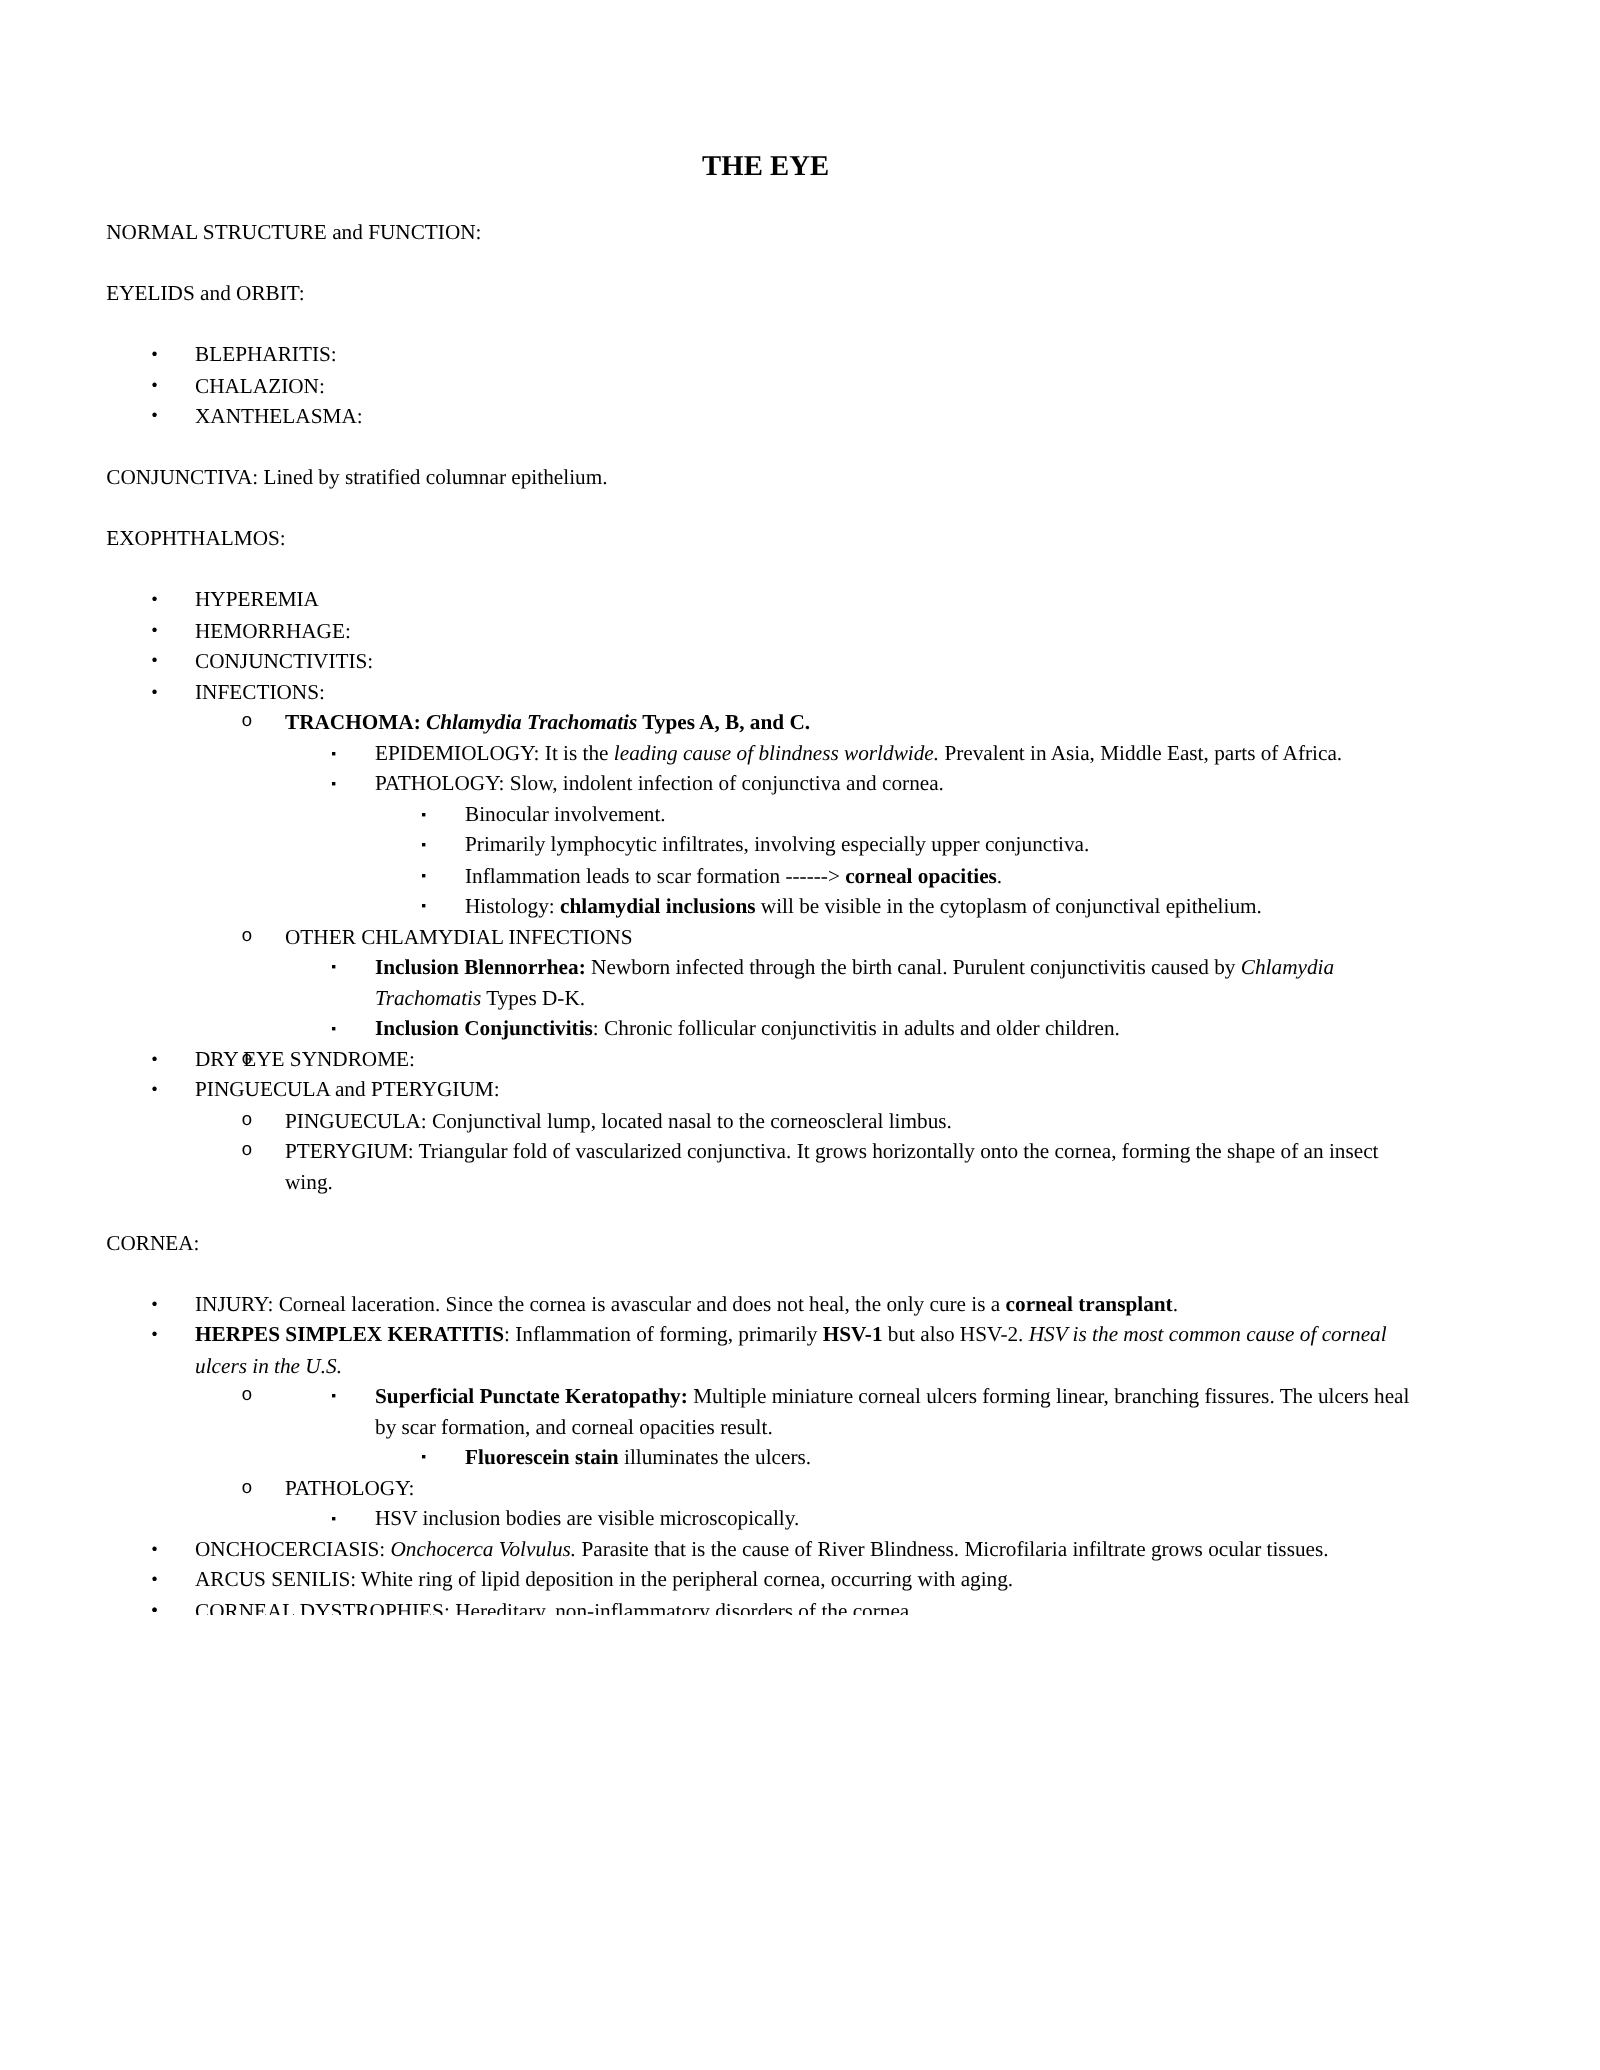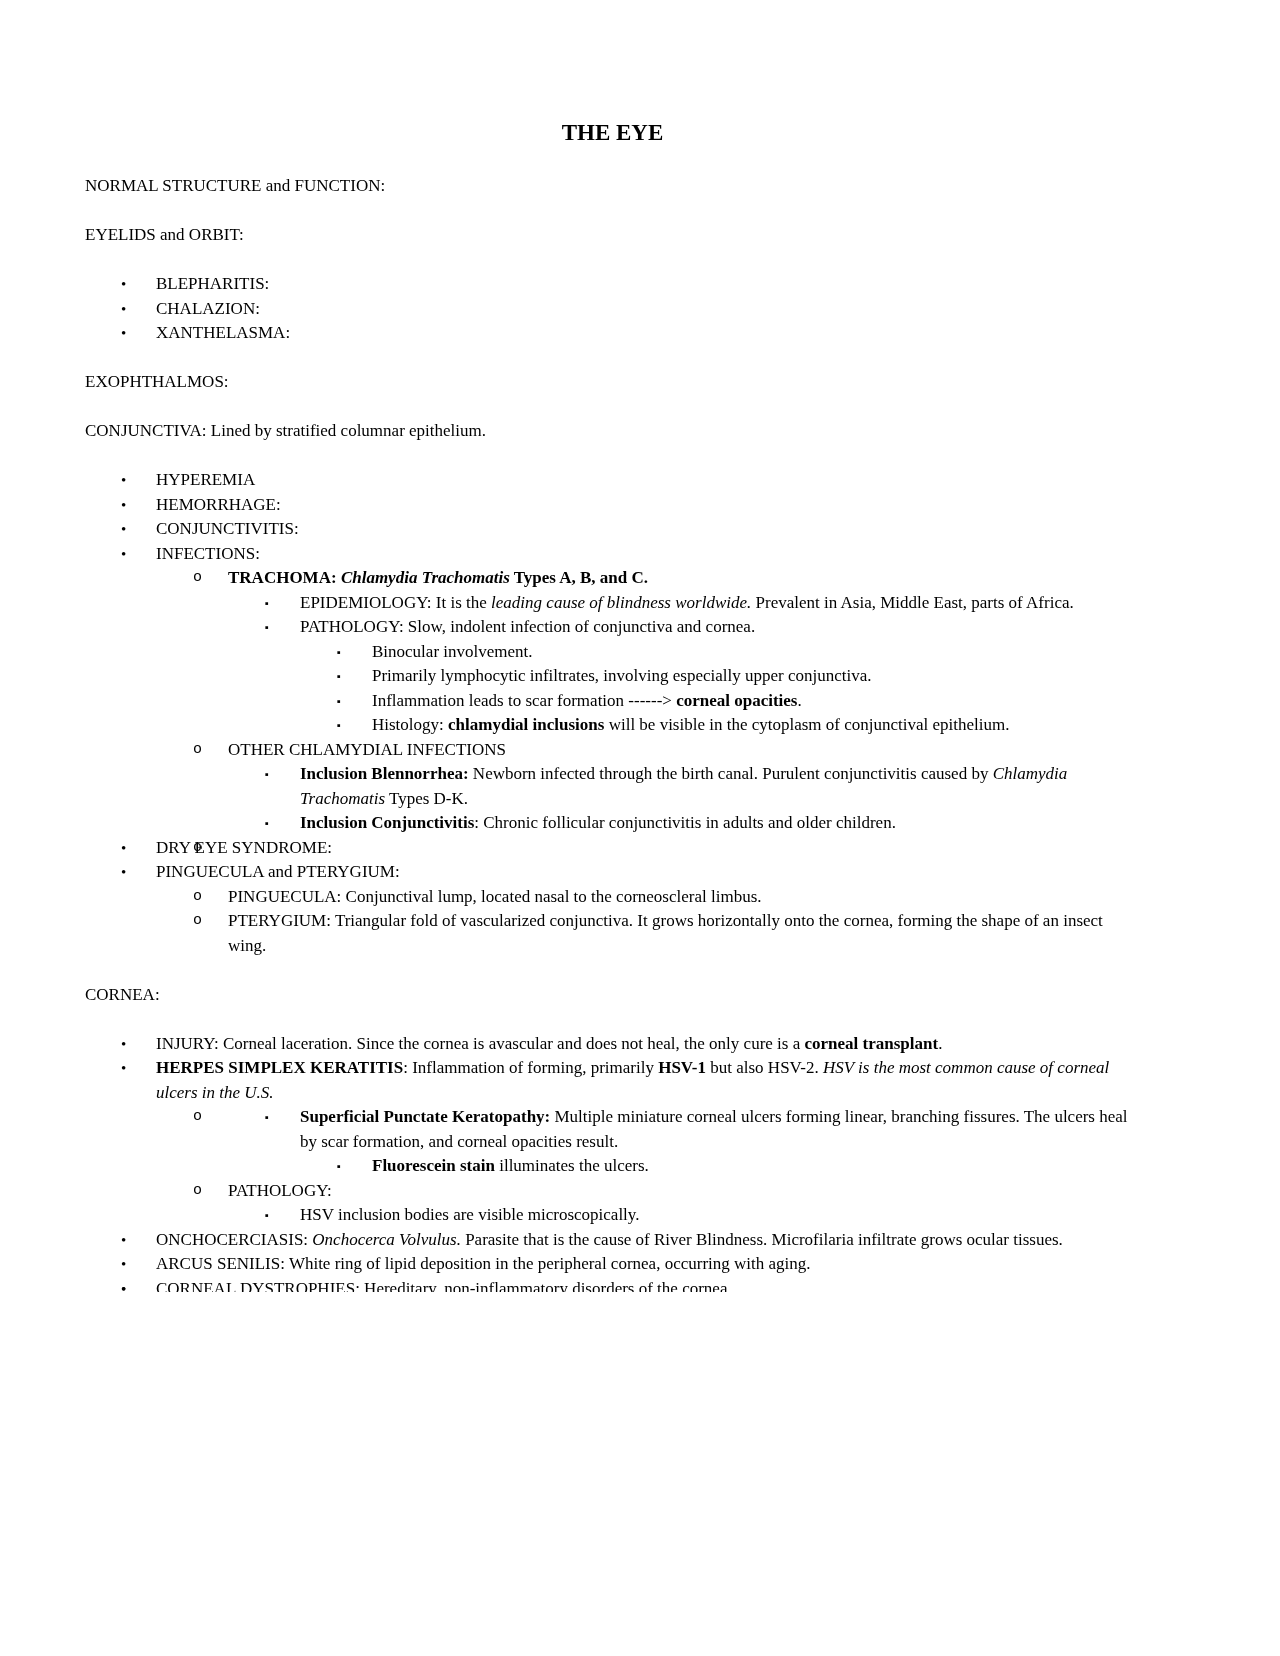"EXOPHTHALMOS:" div.blk { order: before "CONJUNCTIVA: Lined by stratified" -> after "CONJUNCTIVA: Lined by stratified" }
